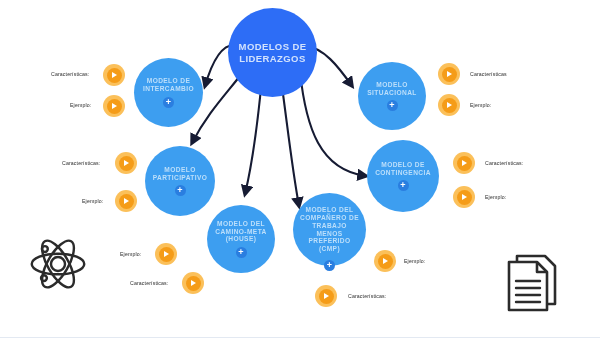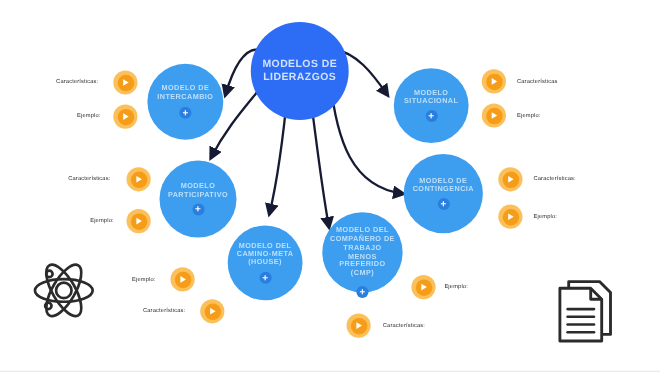"MODELOS DE LIDERAZGOS" div.node { top: 20px -> 8px }
